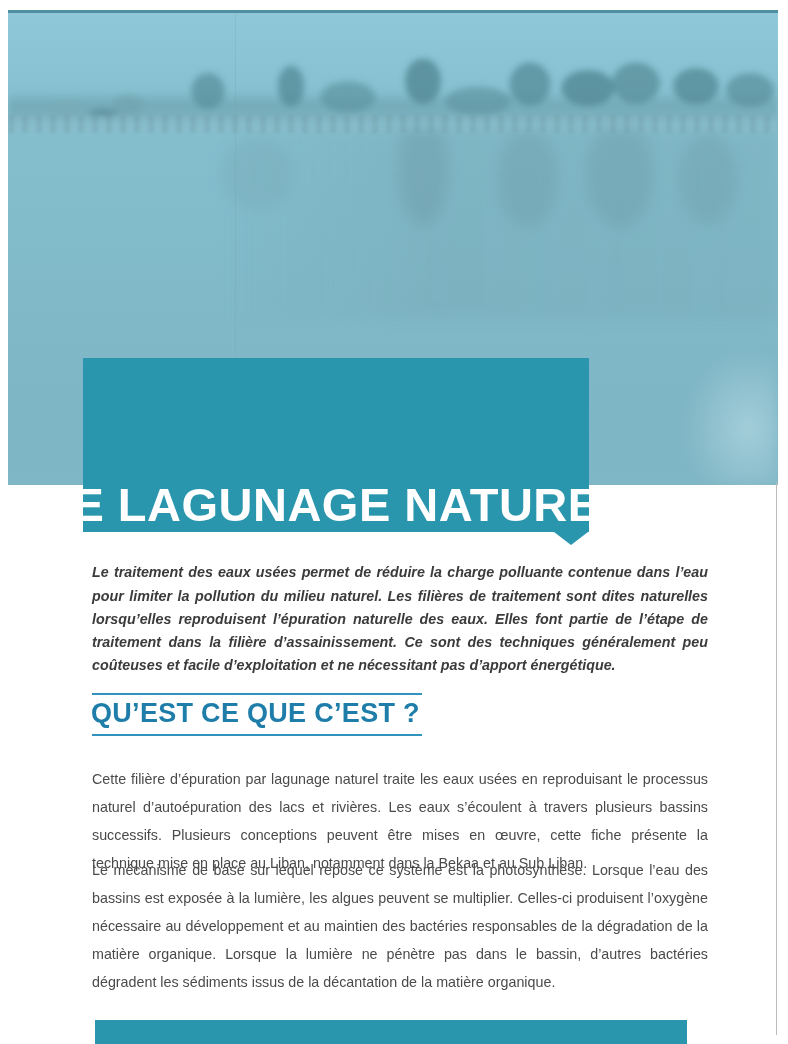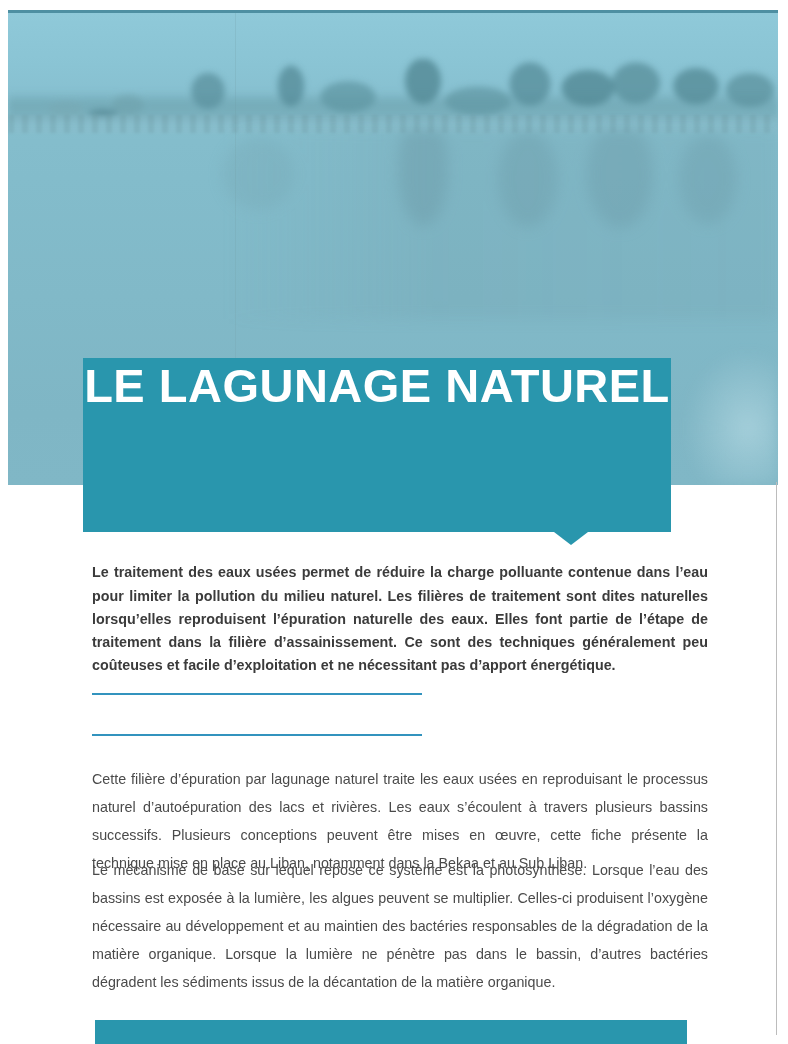"LE LAGUNAGE NATUREL" .banner { align-items: flex-start -> flex-end; width: 588px -> 506px }
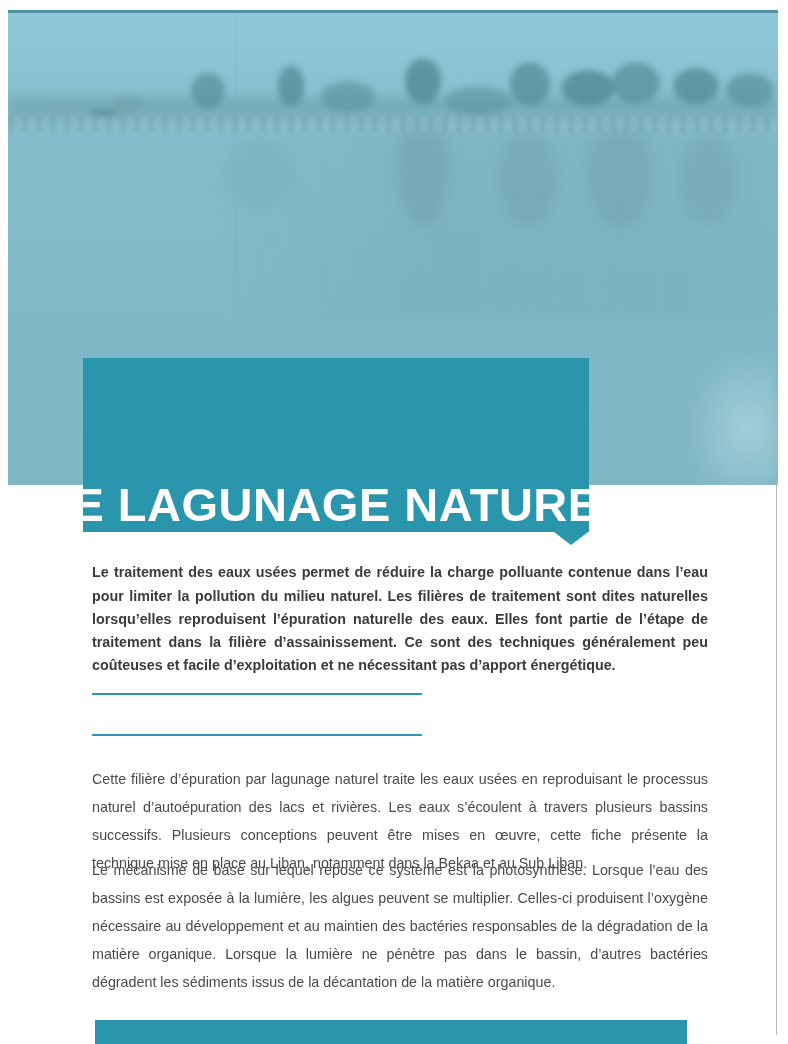"Le traitement des eaux usées" .intro { font-style: none -> italic }
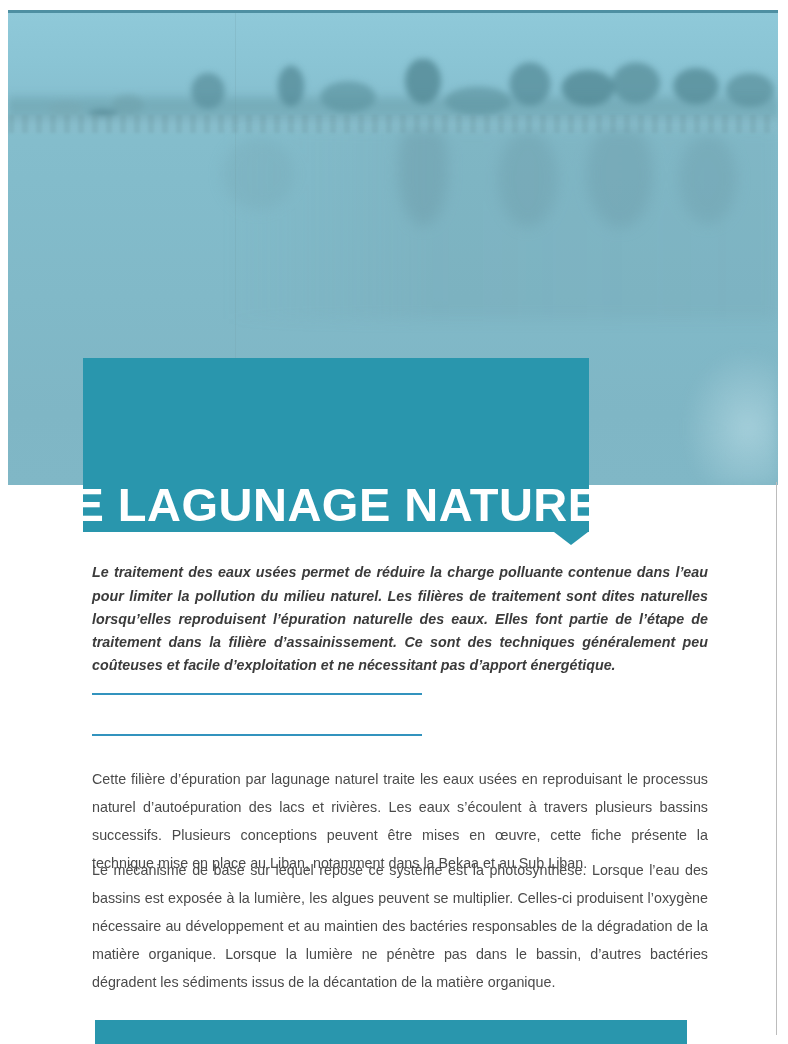"QU’EST CE QUE C’EST ?" h2.section-heading { html: none -> <h2>QU’EST CE QUE C’EST ?</h2> }
